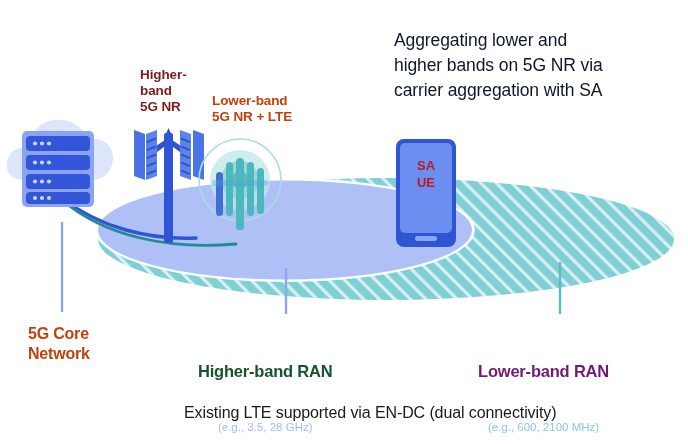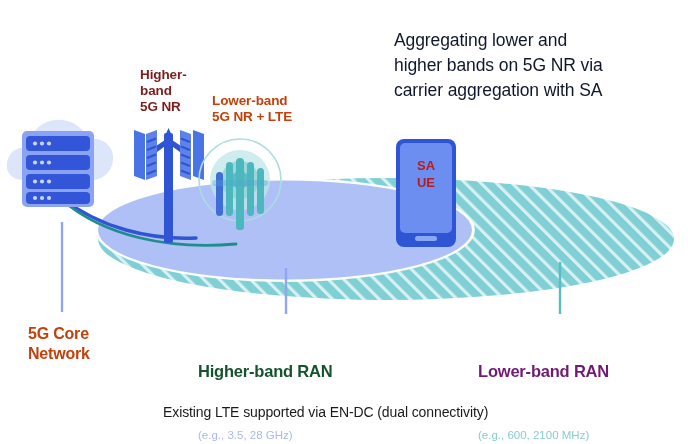"Existing LTE supported via EN-DC" #footnote { font-size: 14px -> 16px; left: 163px -> 184px }
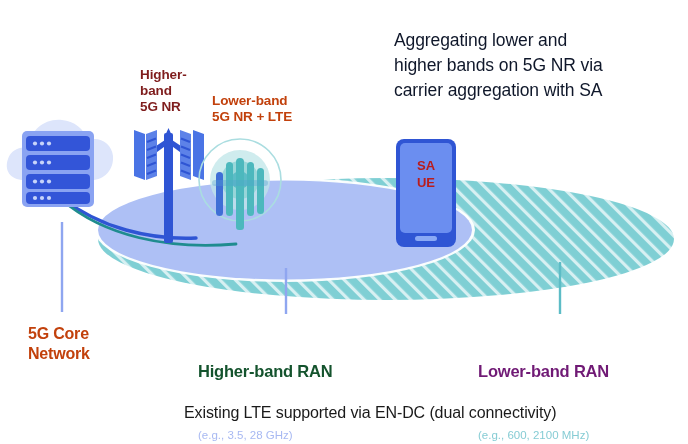"(e.g., 3.5, 28 GHz)" .ran-sub { margin-top: 10px -> 2px; text-align: none -> center }
